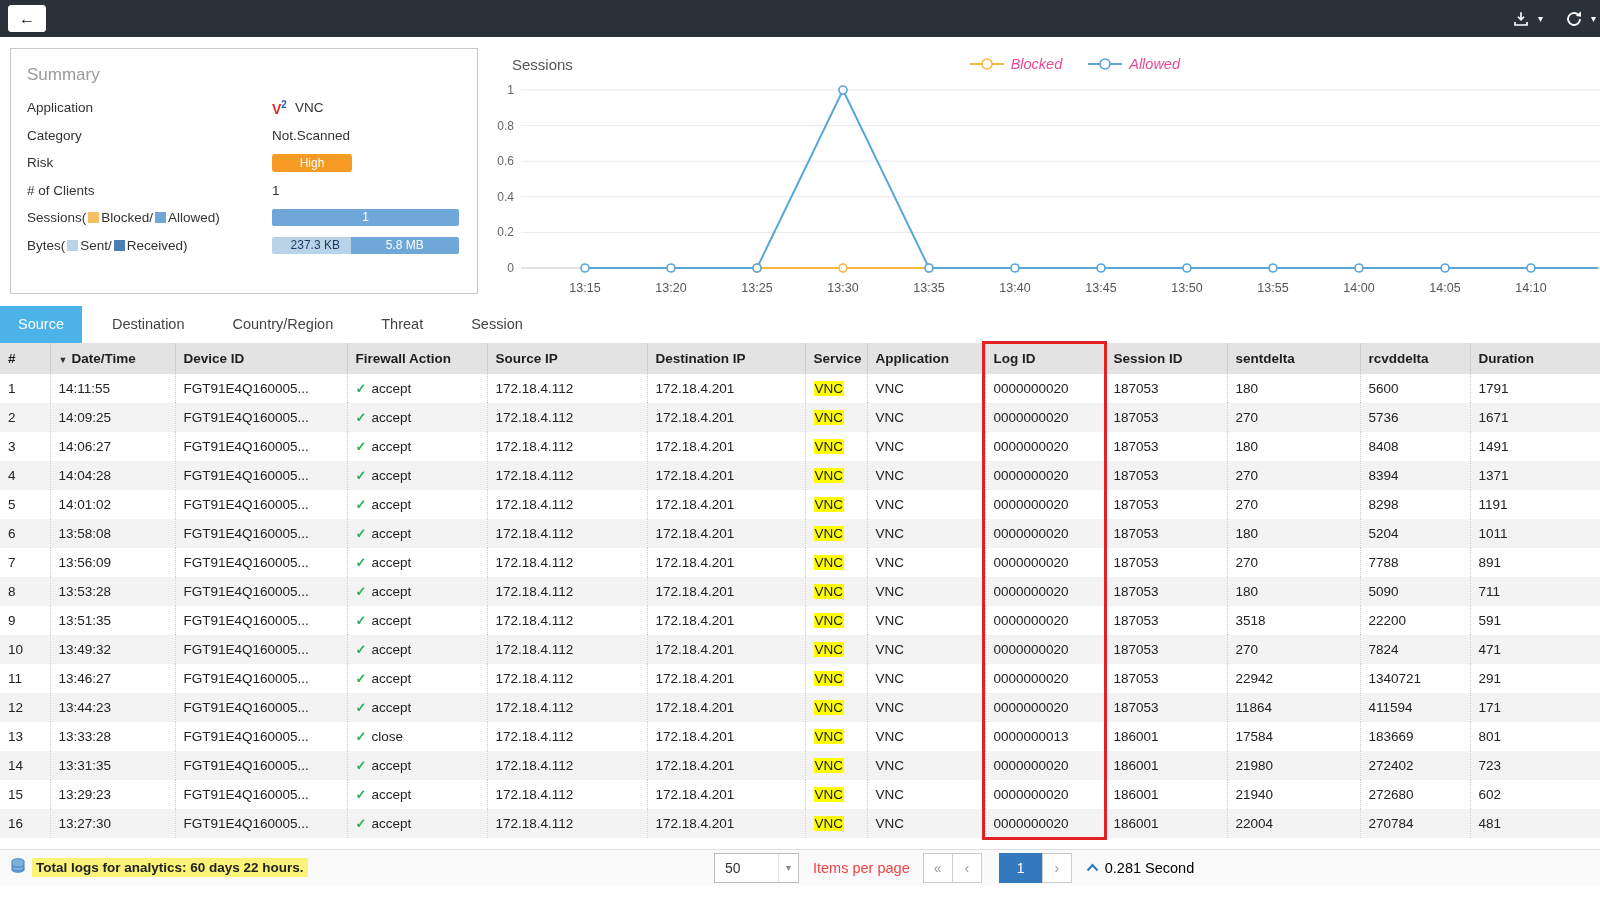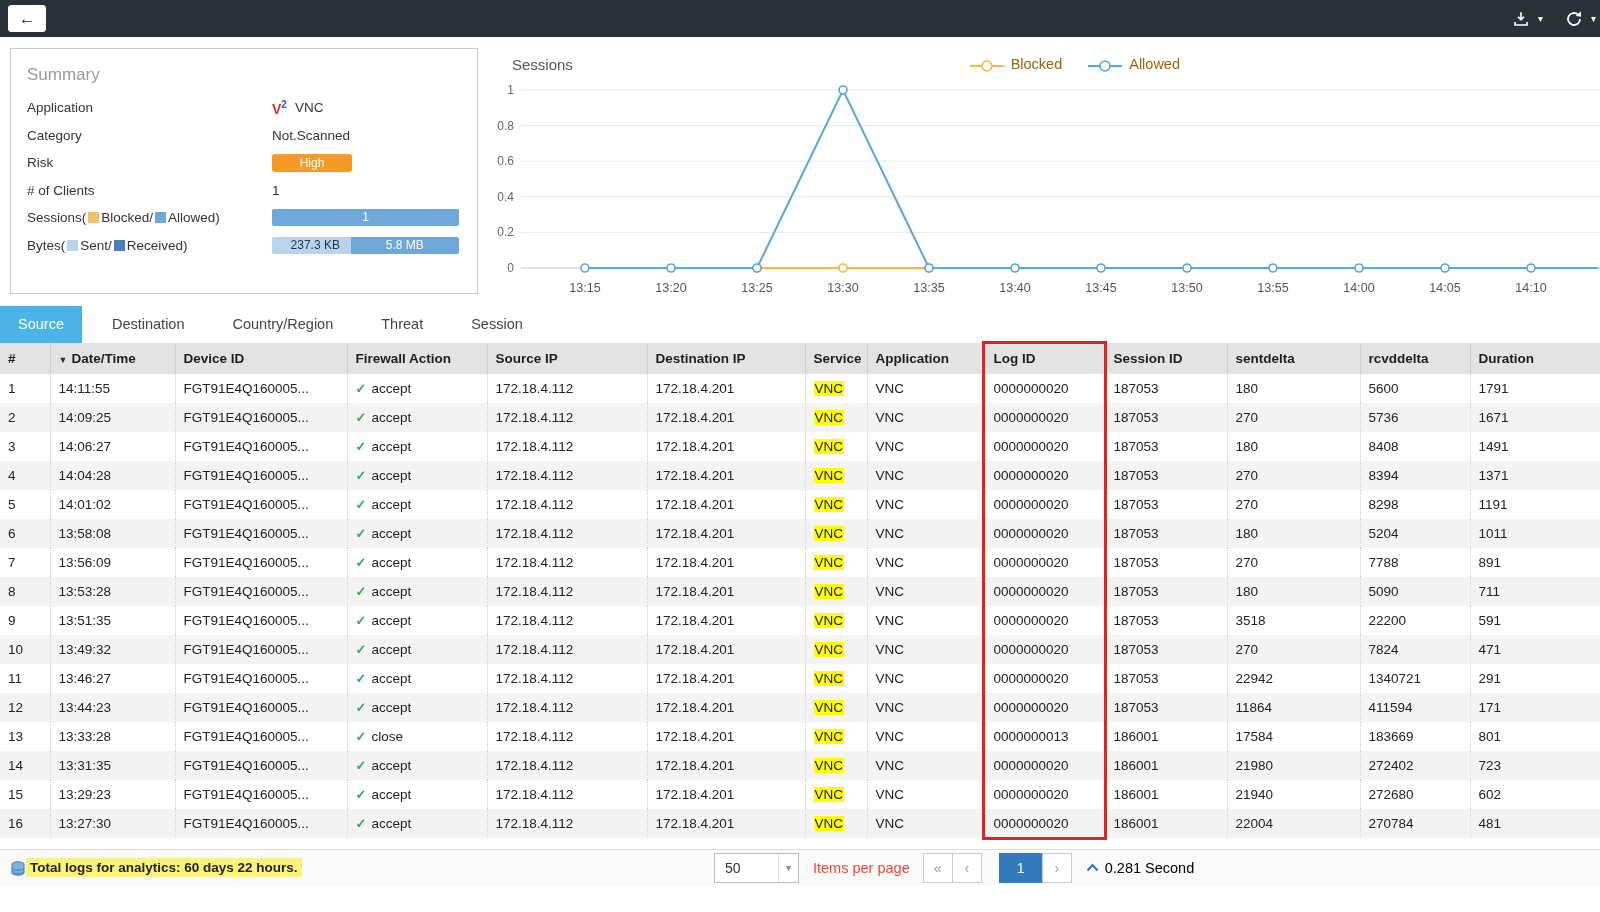"Blocked" .legend-item { align-items: flex-end -> center; color: #a16207 -> #ec4899; font-style: none -> italic }
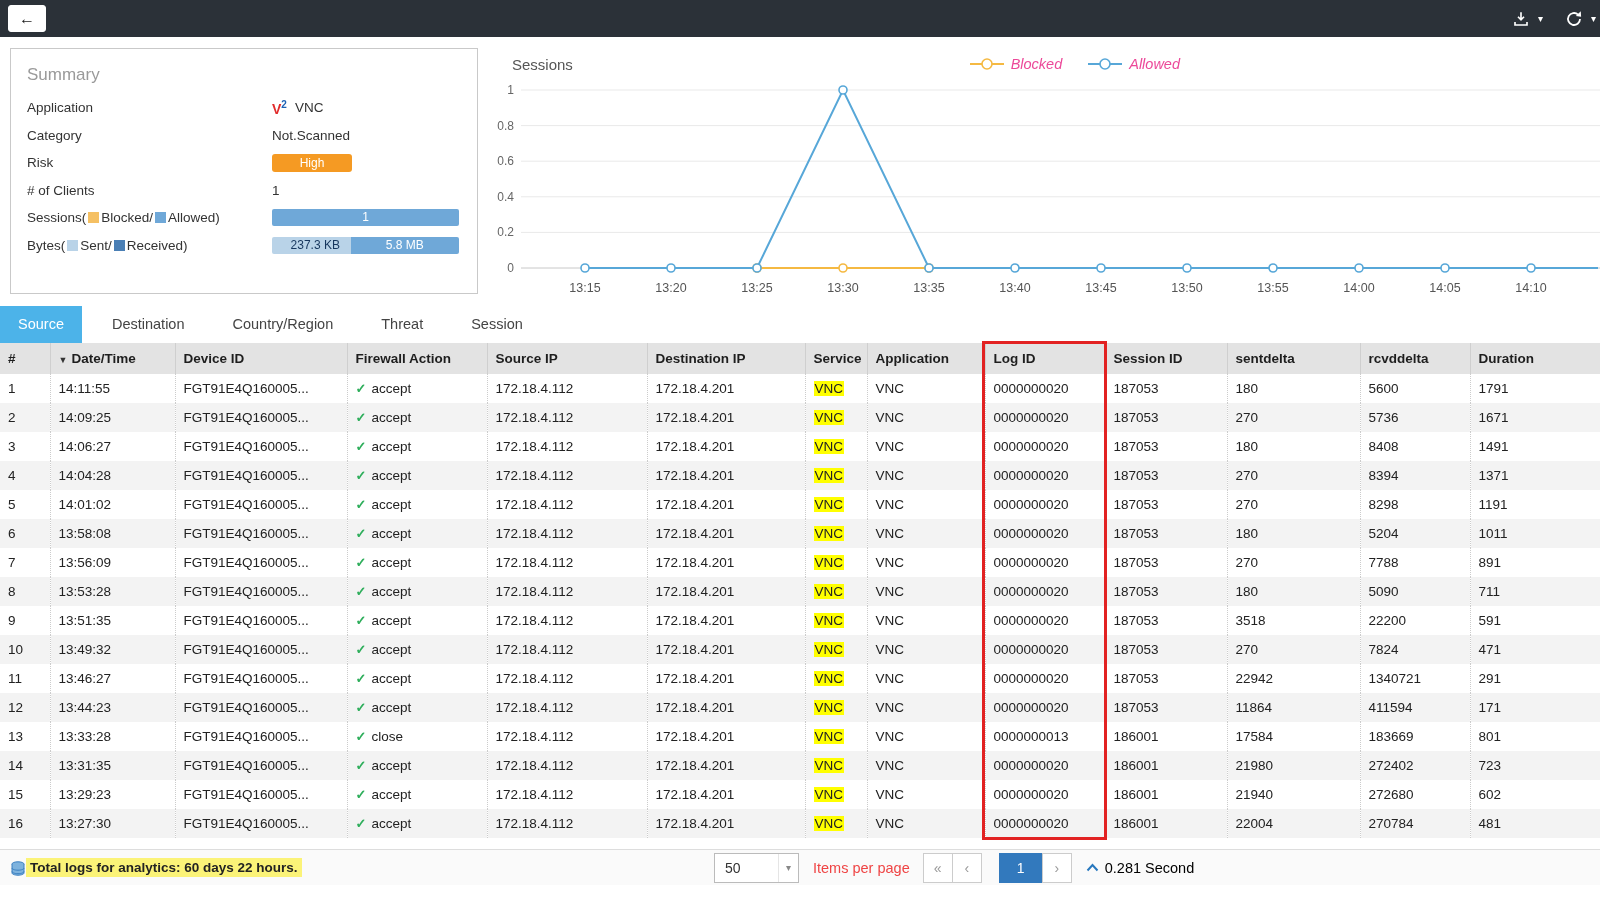"Total logs for analytics: 60" .total-logs { align-items: flex-end -> flex-start; gap: 0 -> 6px }
